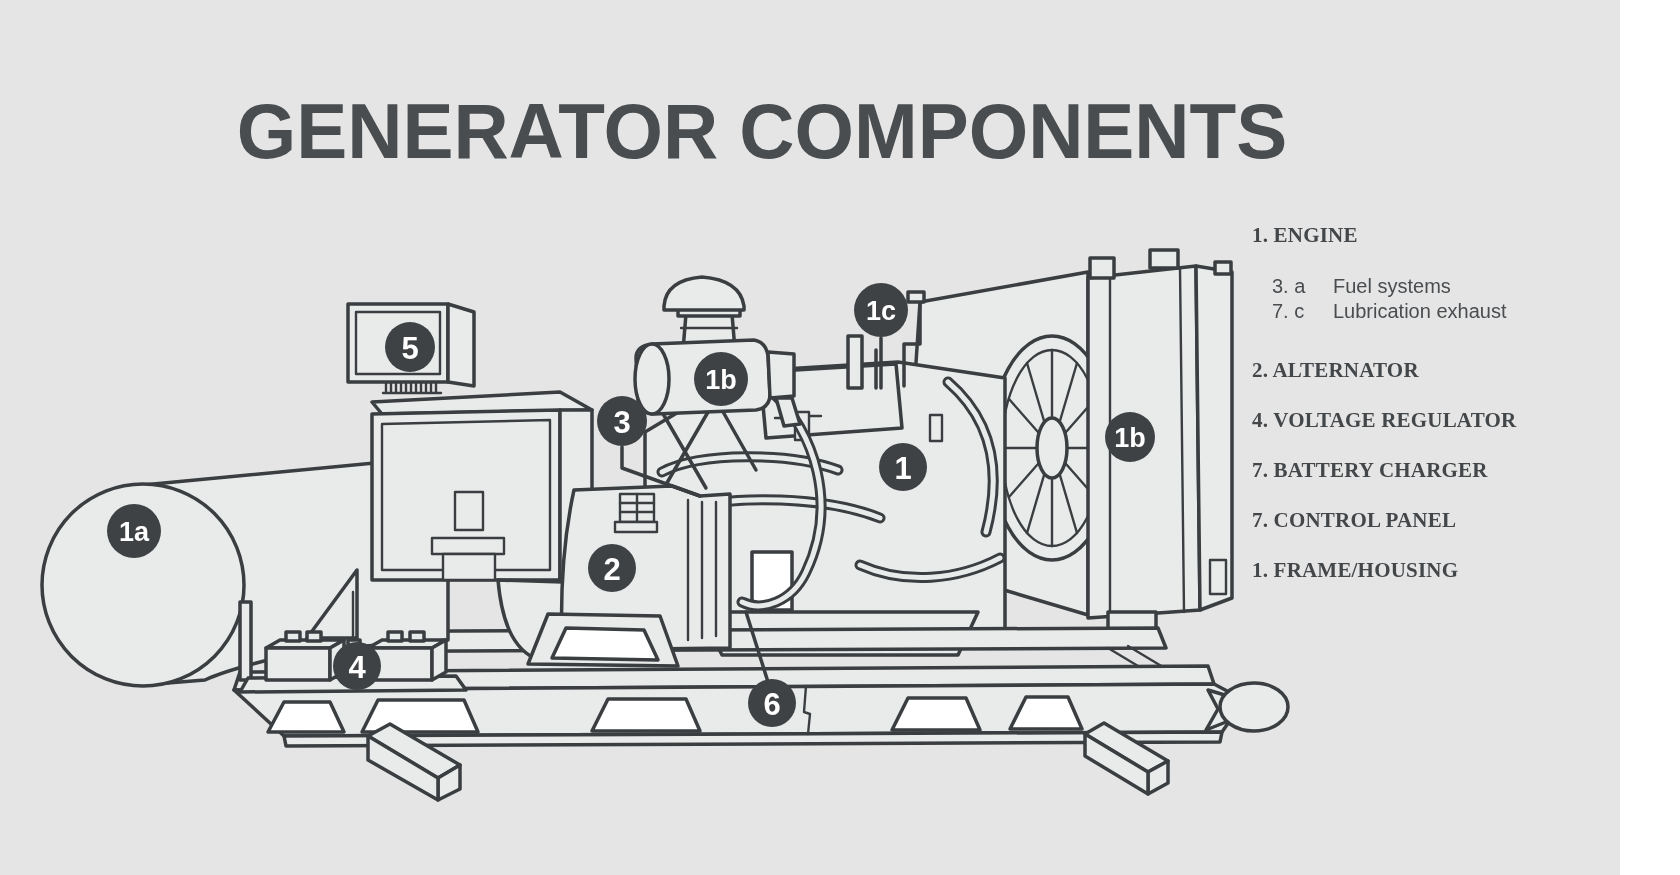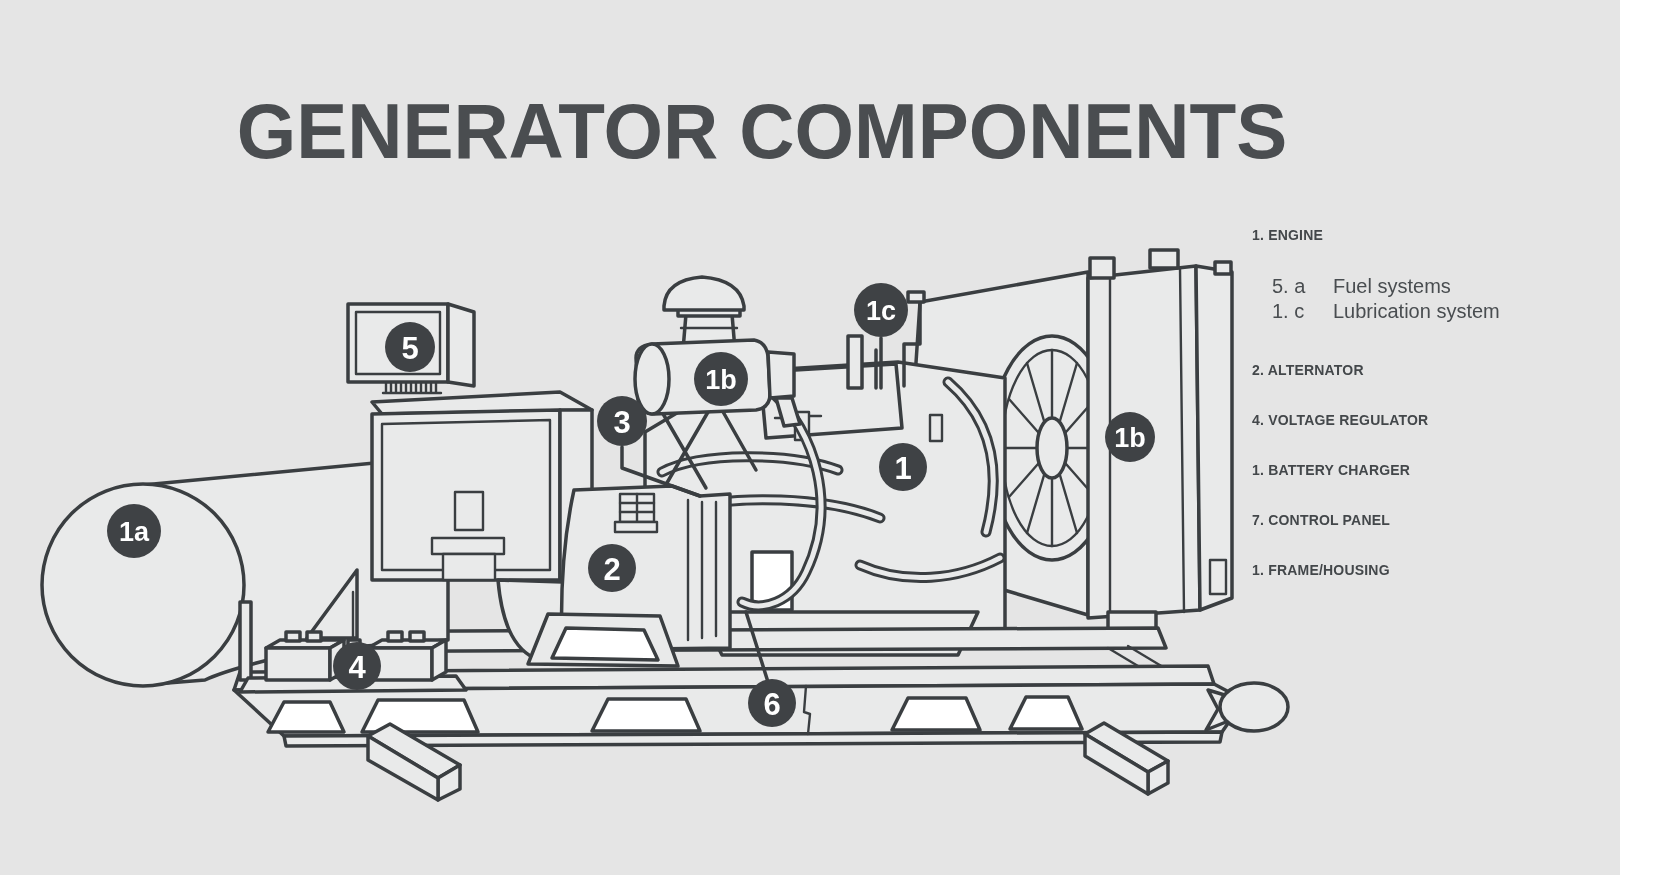"1. ENGINE" .legend .main { font-family: none -> Liberation Serif, serif; font-size: 14px -> 21px }
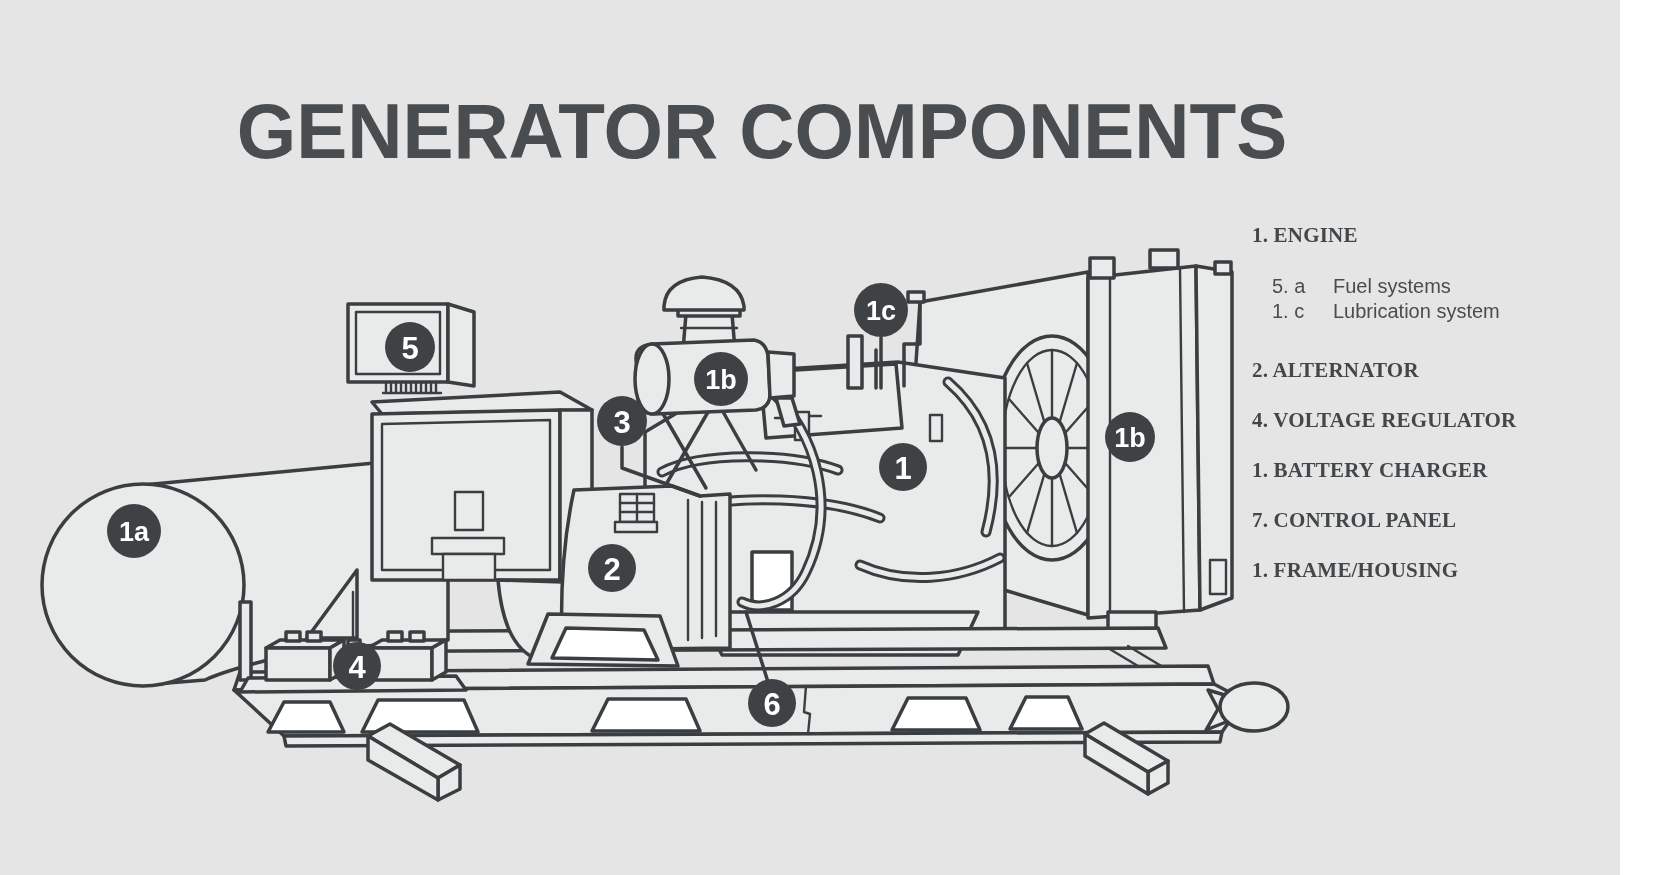"5. a" span.sub-num { text: 5 -> 3 }
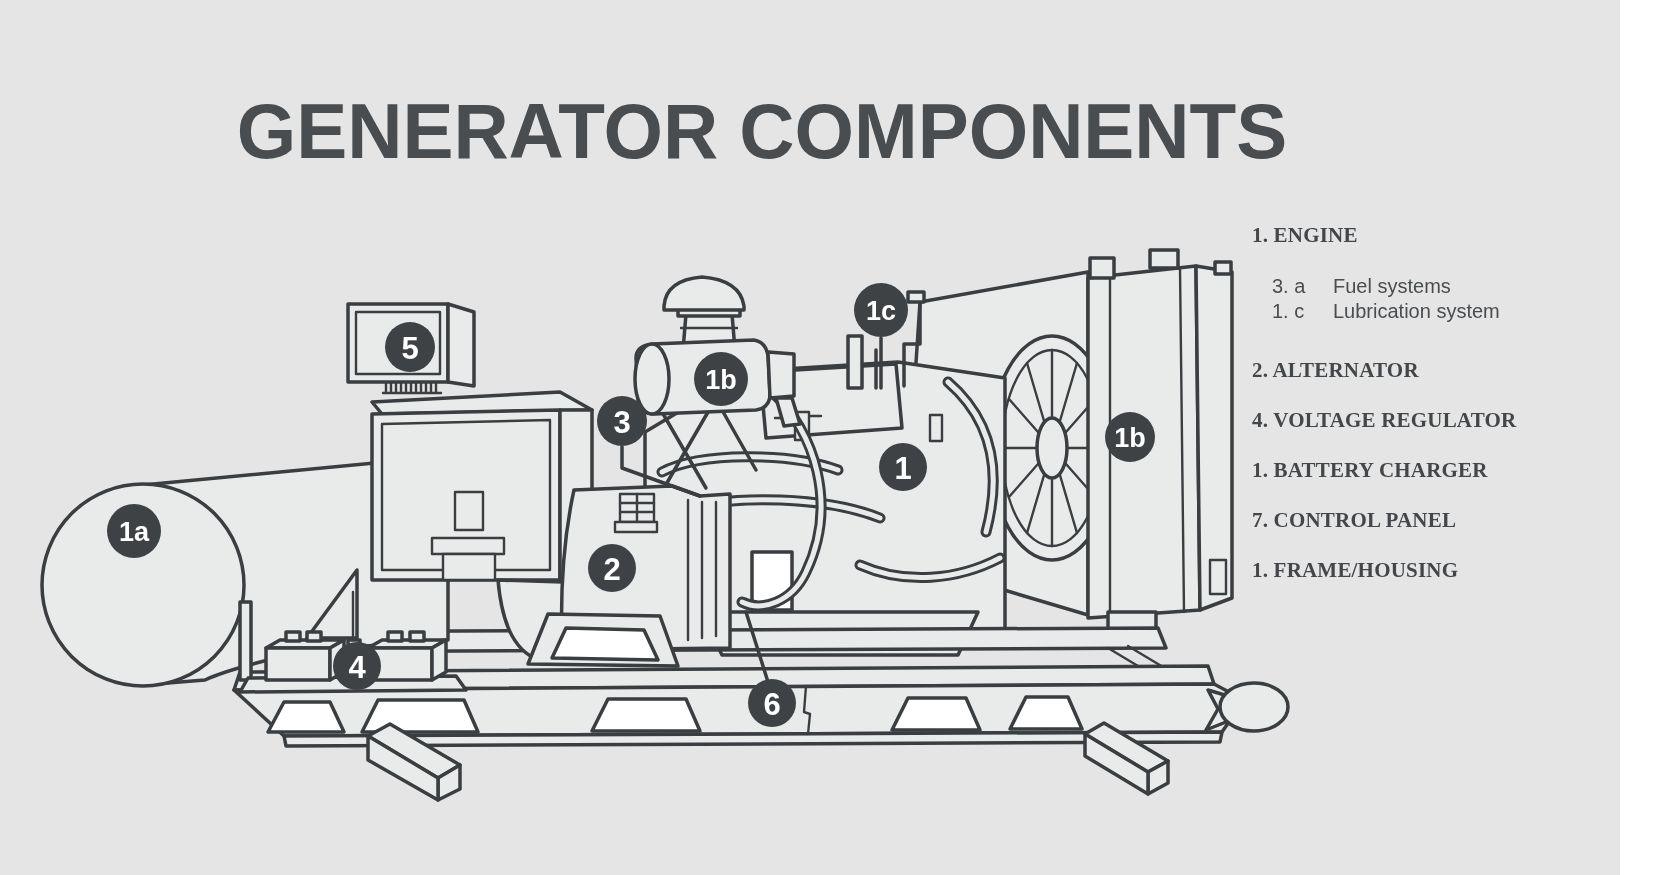"1. c" span.sub-num { text: 1 -> 7 }
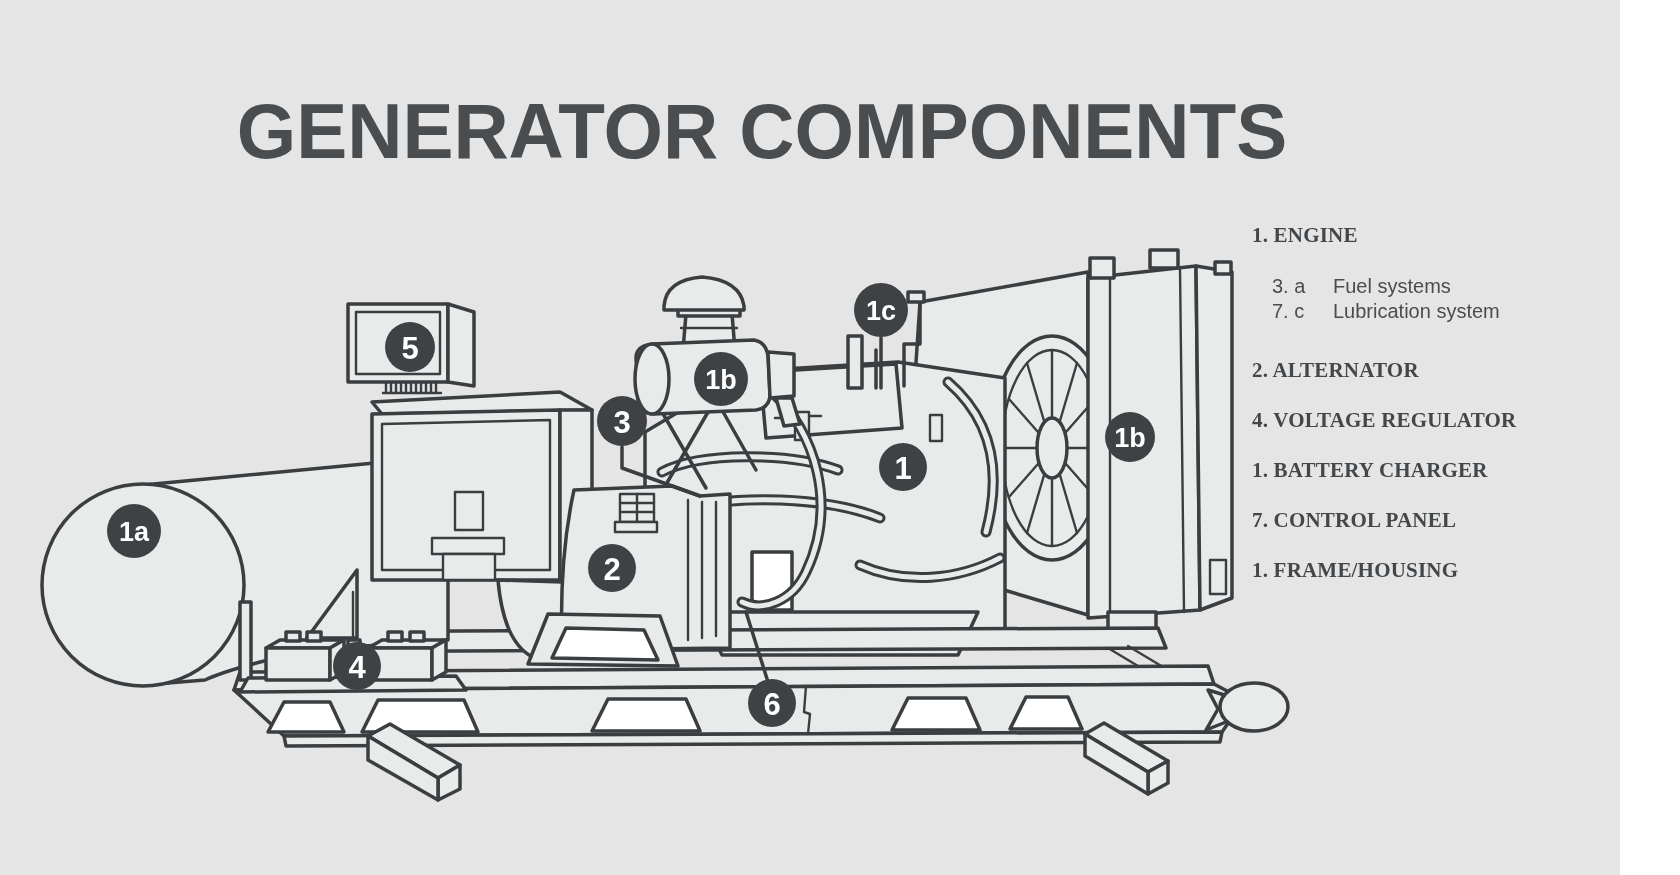"Lubrication system" span { text: system -> exhaust }
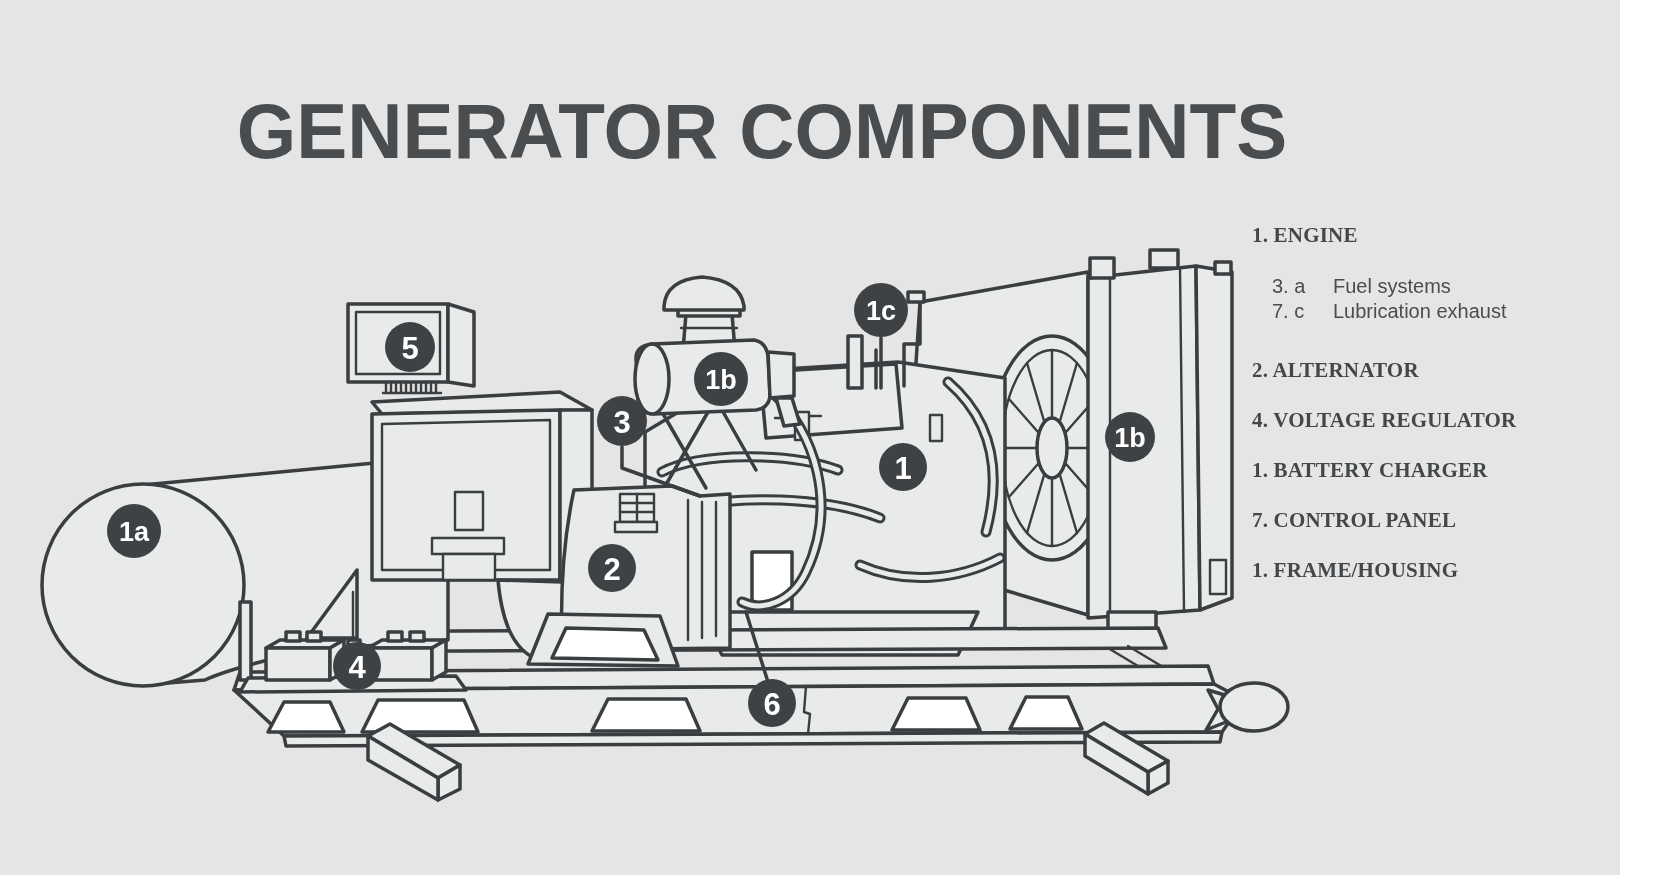"1. BATTERY CHARGER" div.main { text: 1 -> 7 }
